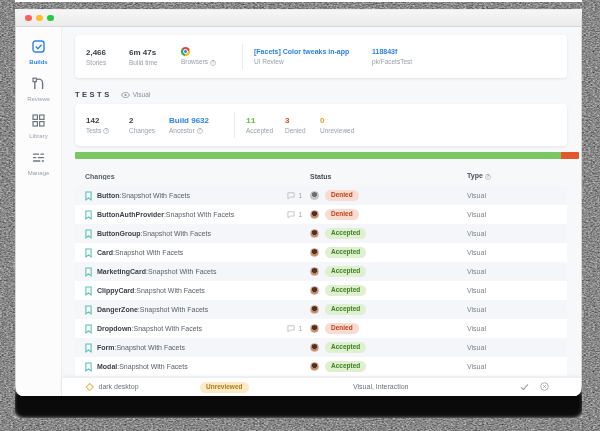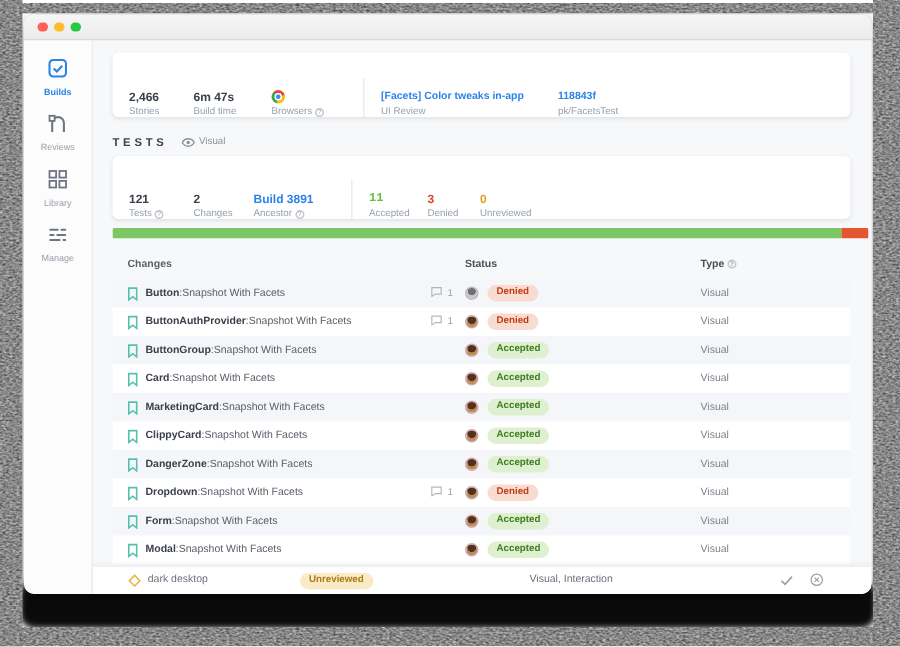"2,466" .hcard, .scard { align-items: flex-end -> center }
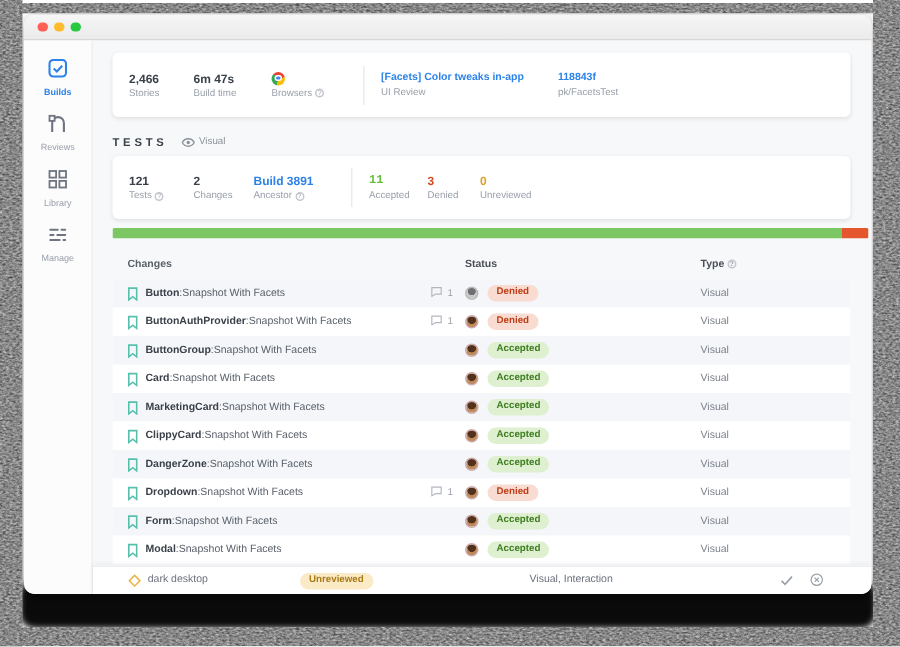"121" span.v { text: 121 -> 142 }
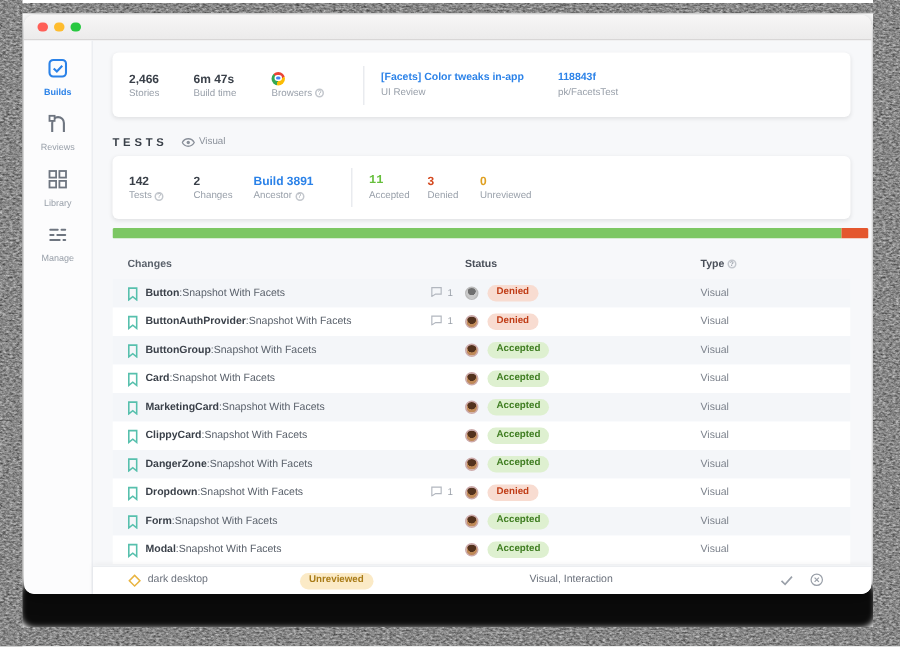"Build 3891" span.v { text: 3891 -> 9632 }
